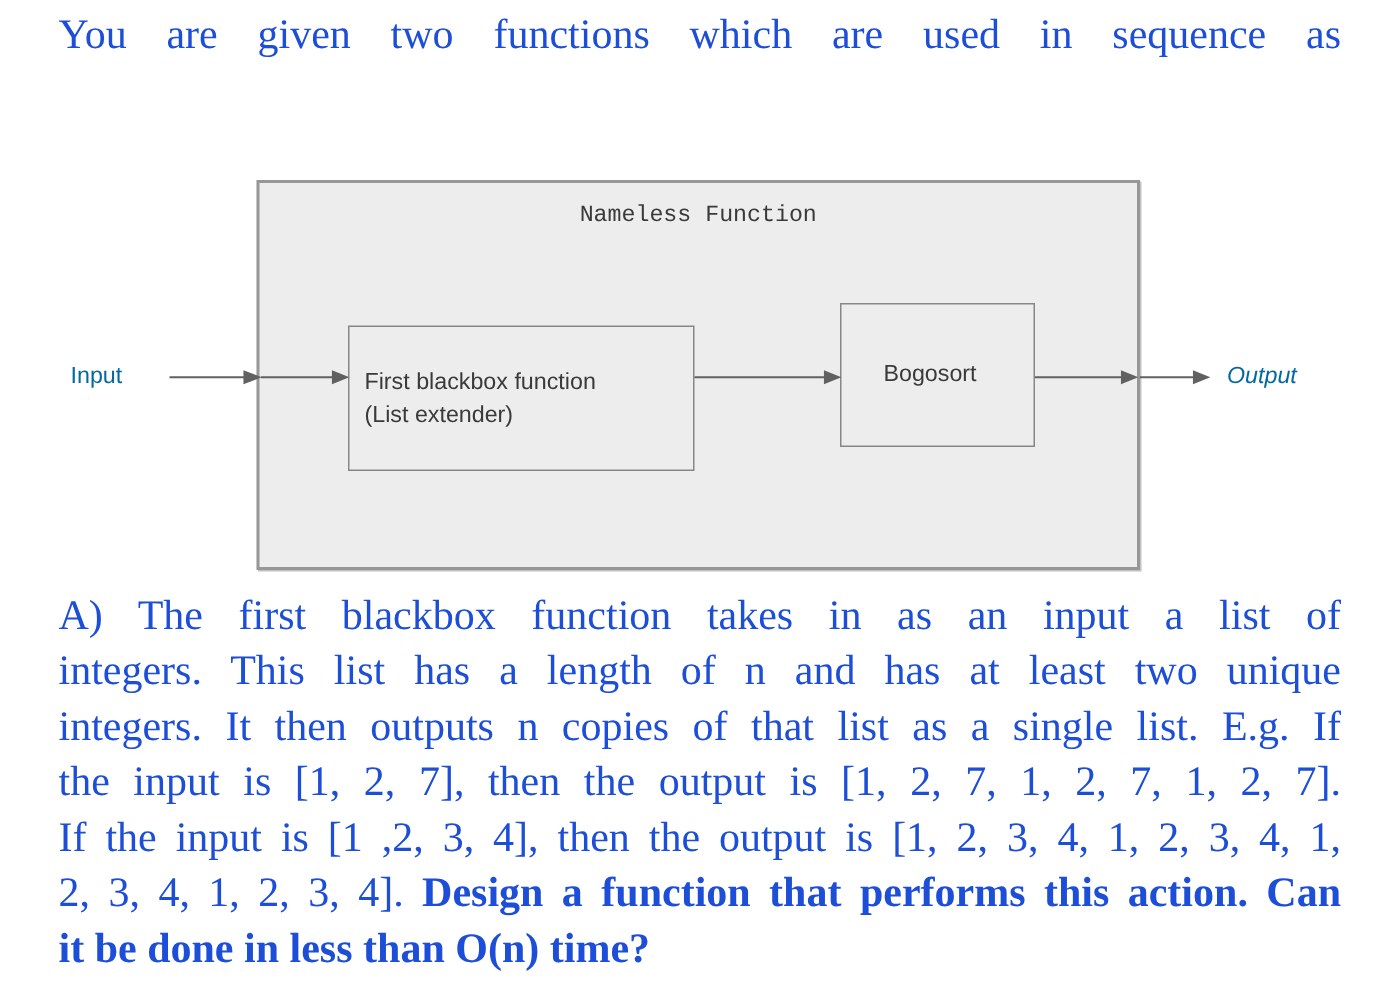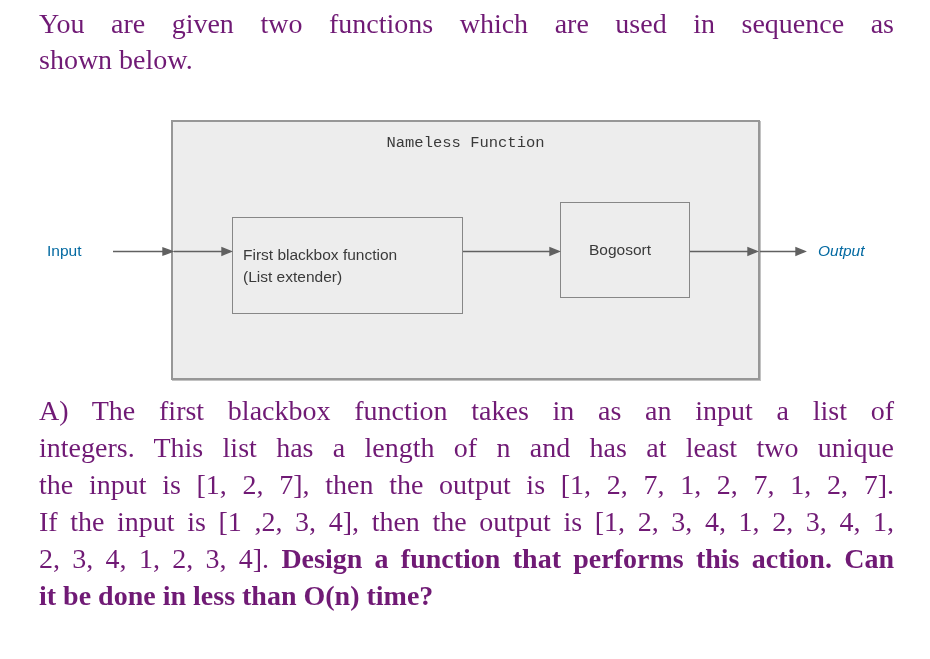"You are given two functions" .para { color: #701a75 -> #1d4ed8 }
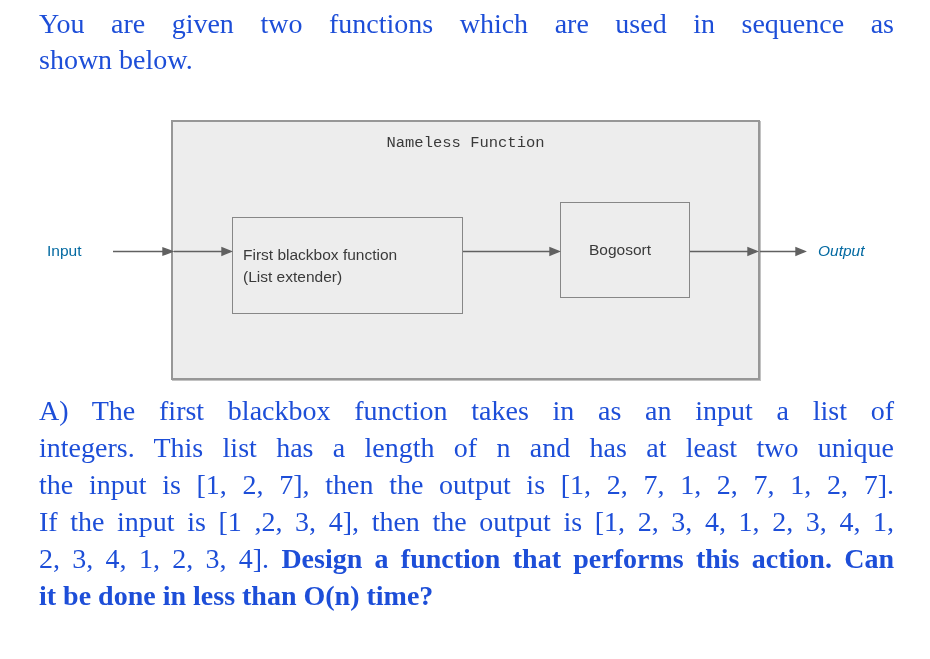"shown below." div.line { html: <div>shown below.</div> -> none }
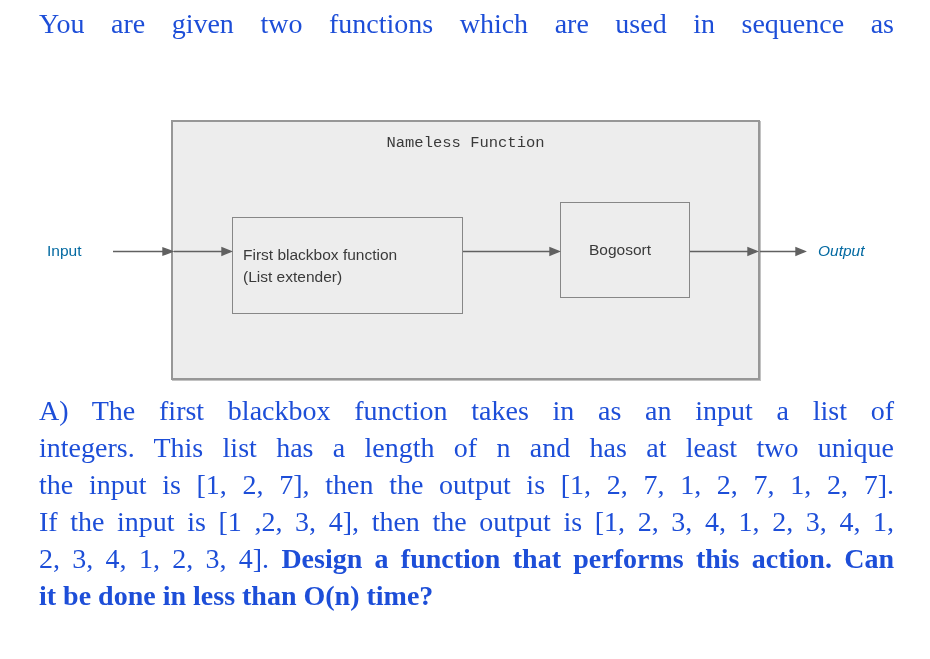"integers. It then outputs n" div.line { html: none -> <div>integers. It then outputs n copies of that list as a single list. E.g. If</div> }
